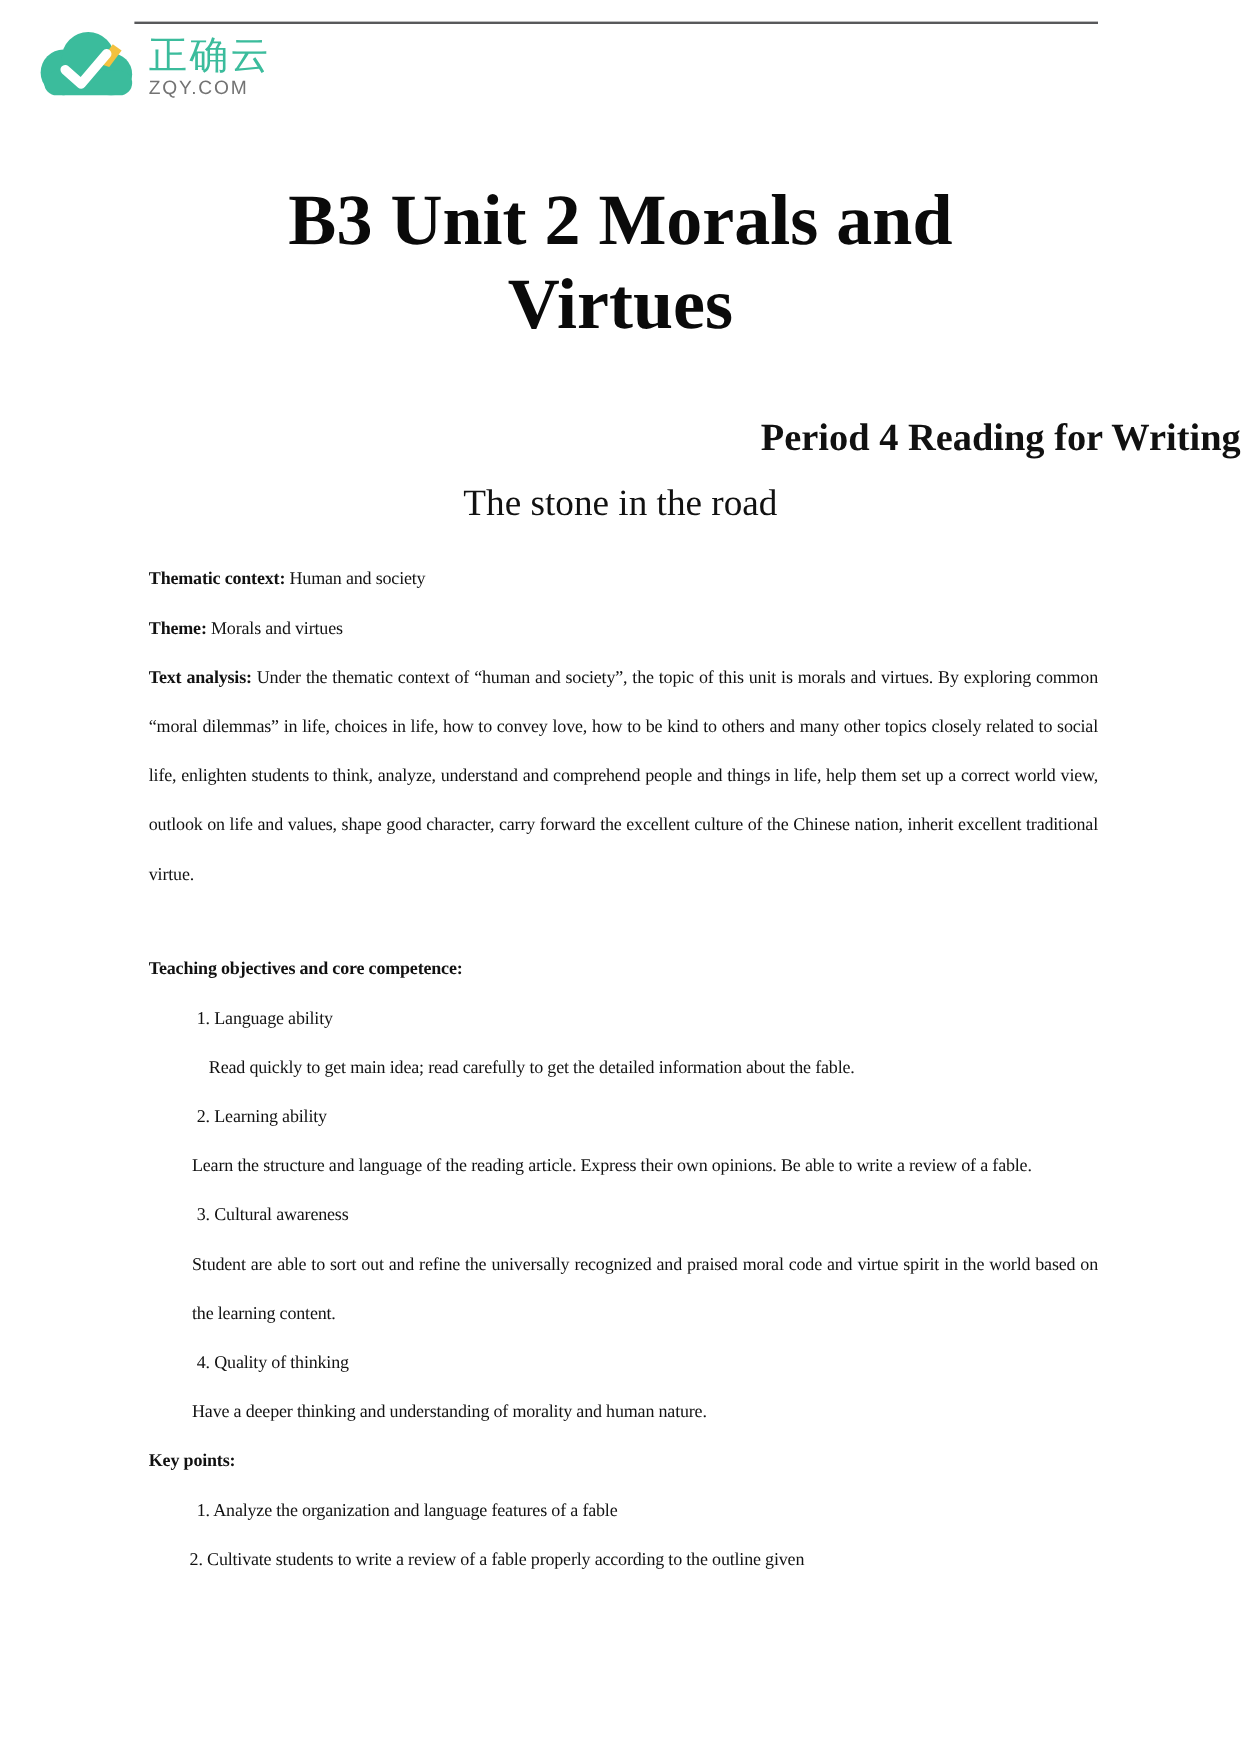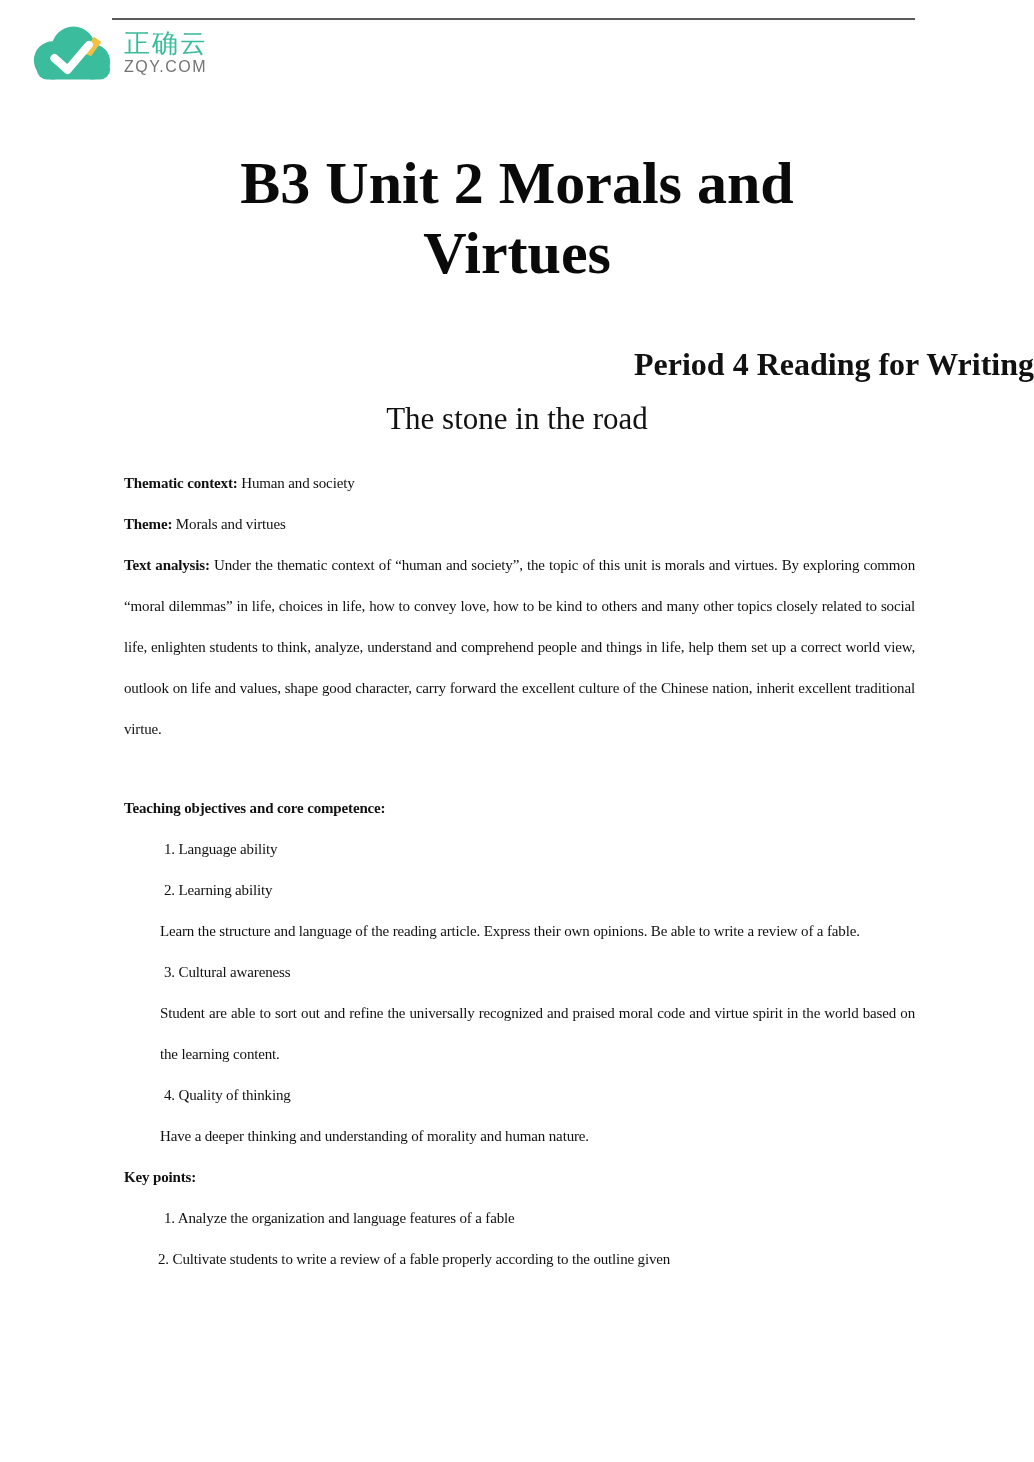"正确云" .logo-cn { font-size: 26px -> 32px }
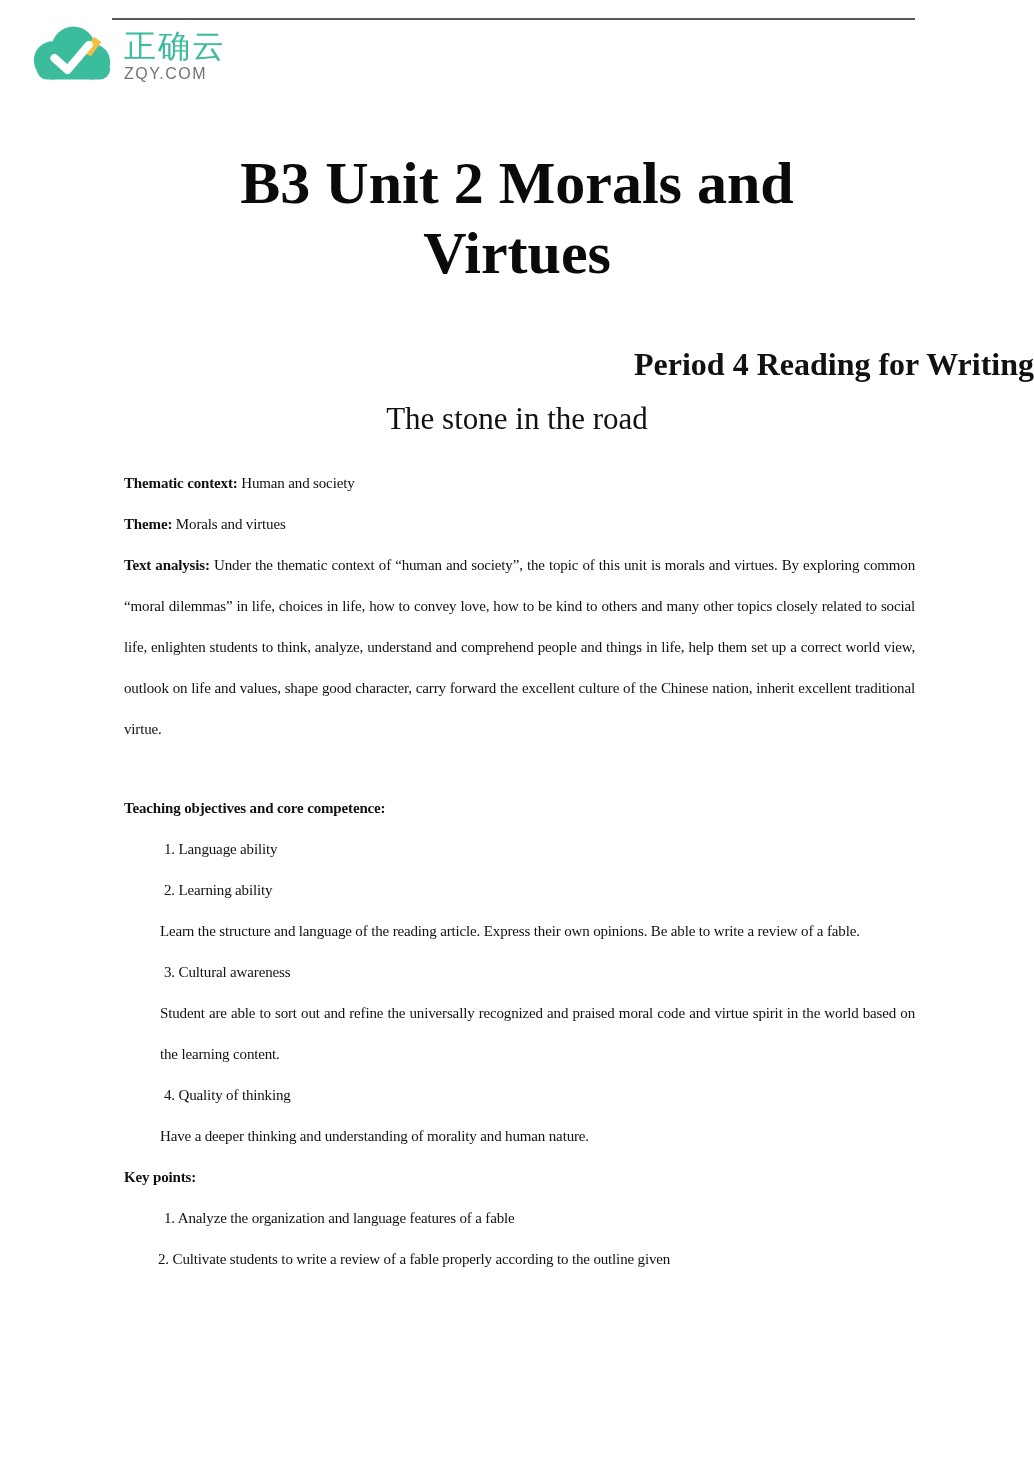"Read quickly to get main" p.hang-first { html: none -> <p>Read quickly to get main idea; read carefully to get the detailed information about the fable.</p> }
